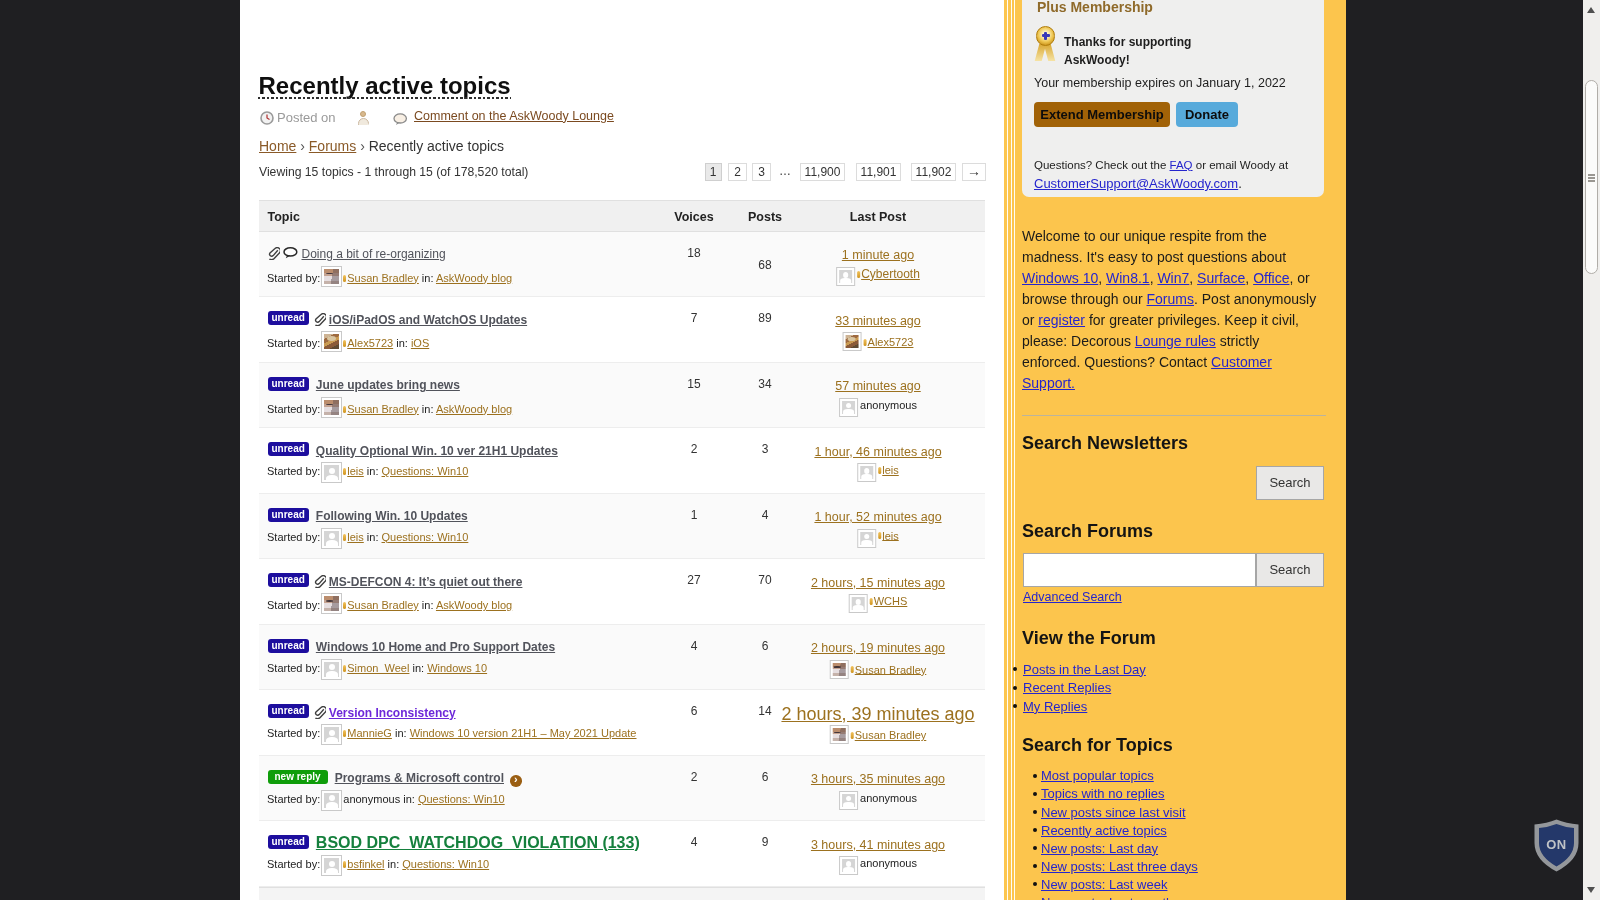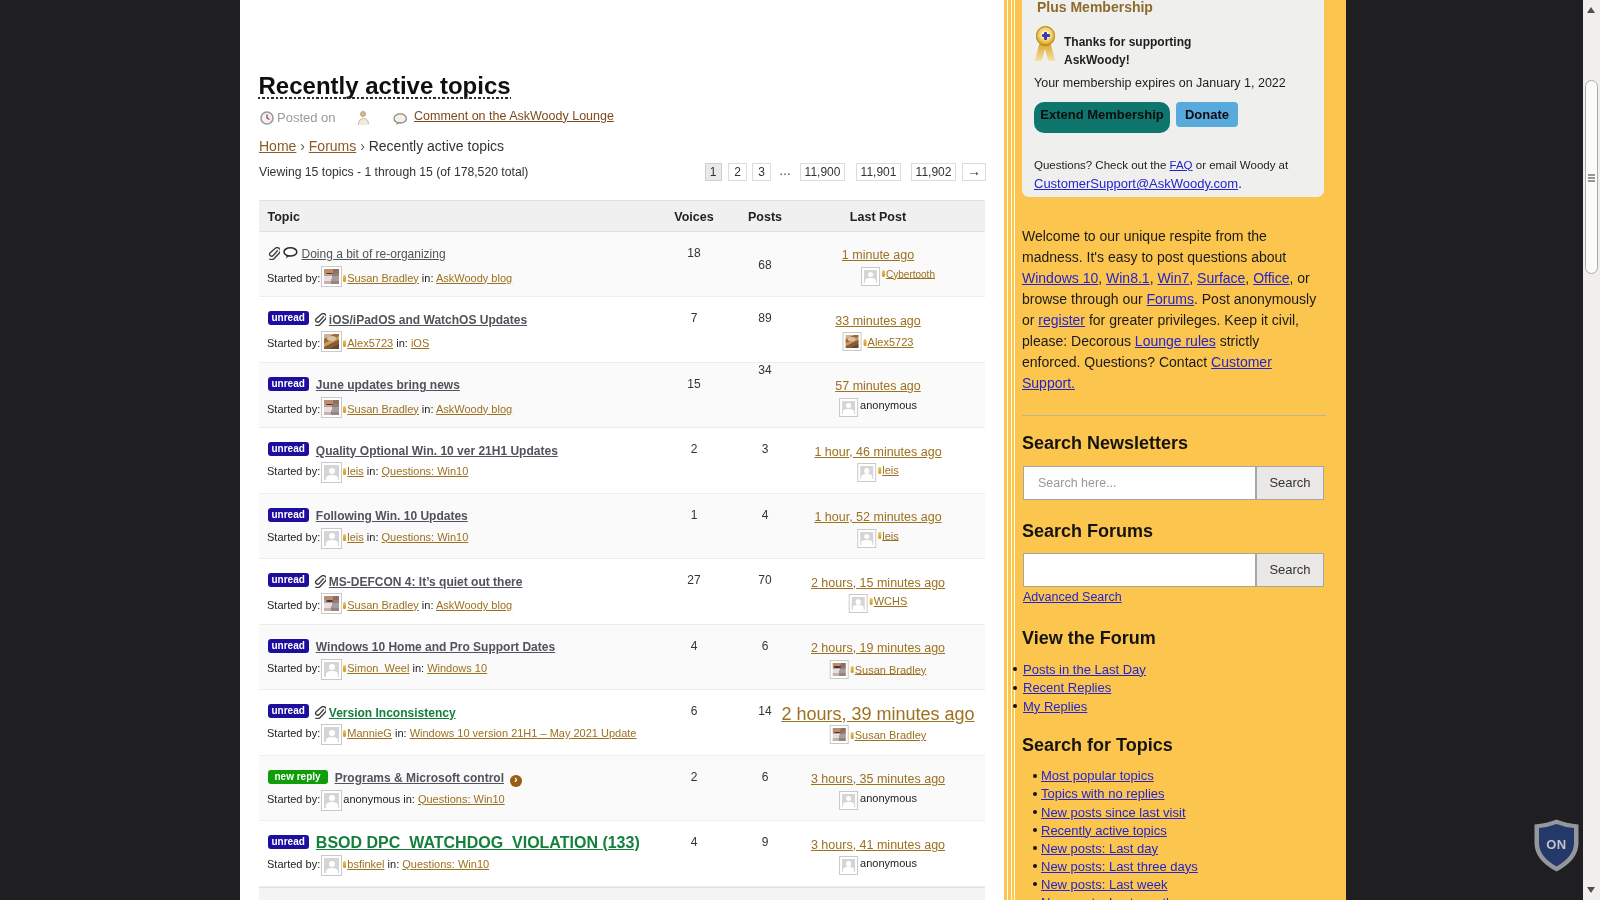"Extend Membership" div.abs { background: #0f766e -> #a16207; border-radius: 10px -> 4px; height: 31px -> 25px }
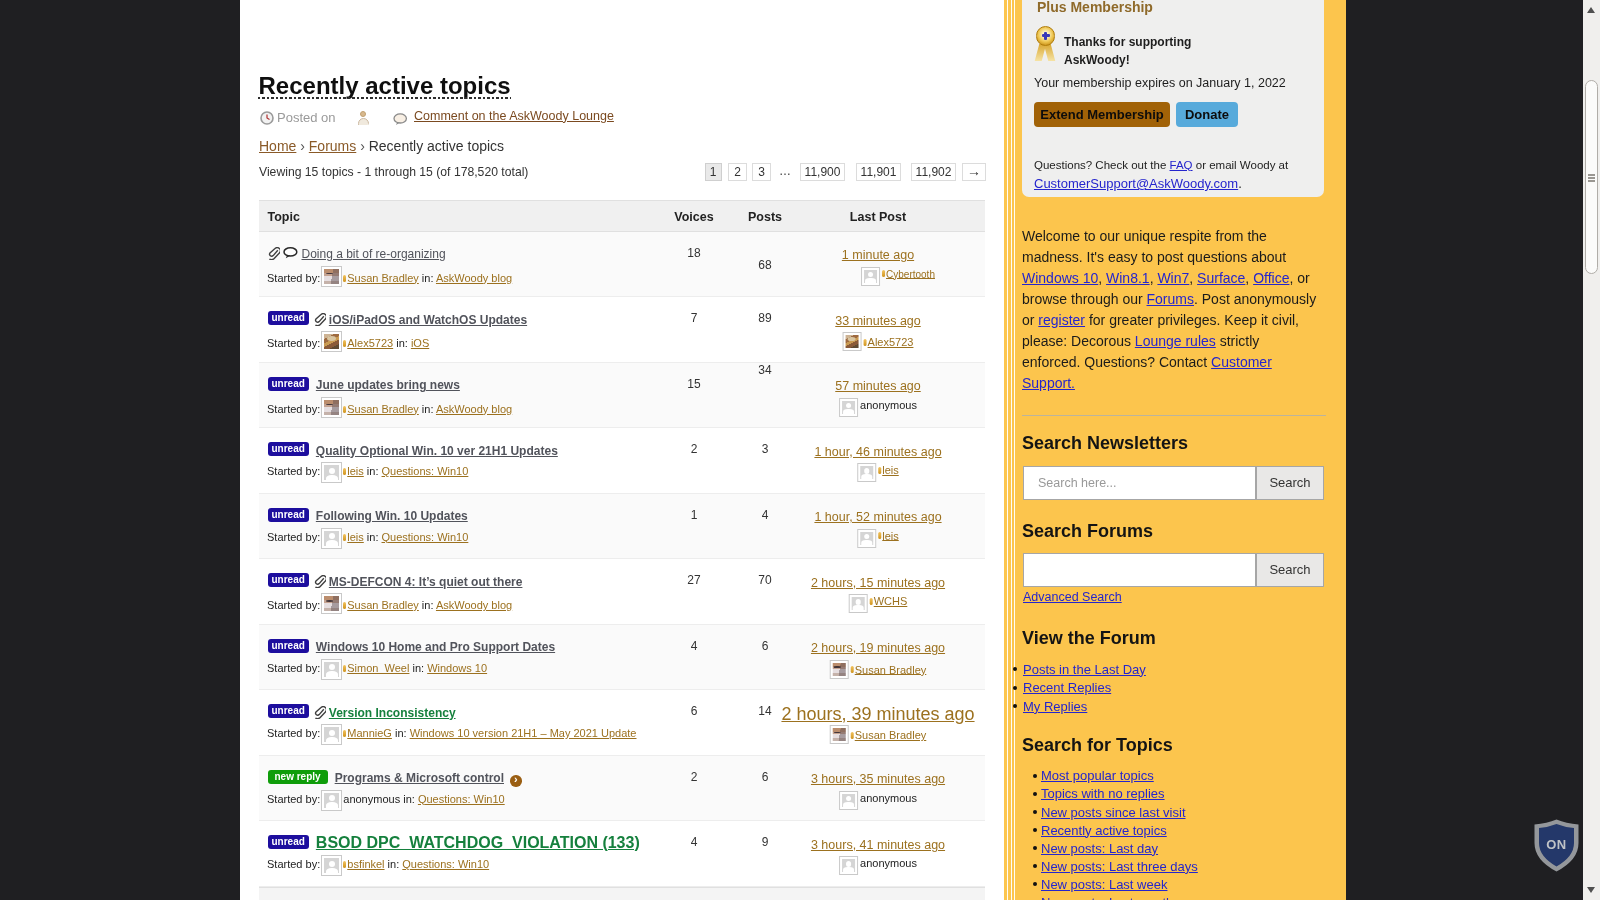"Cybertooth" div.abs { font-size: 10px -> 12px; left: 639px -> 619px }
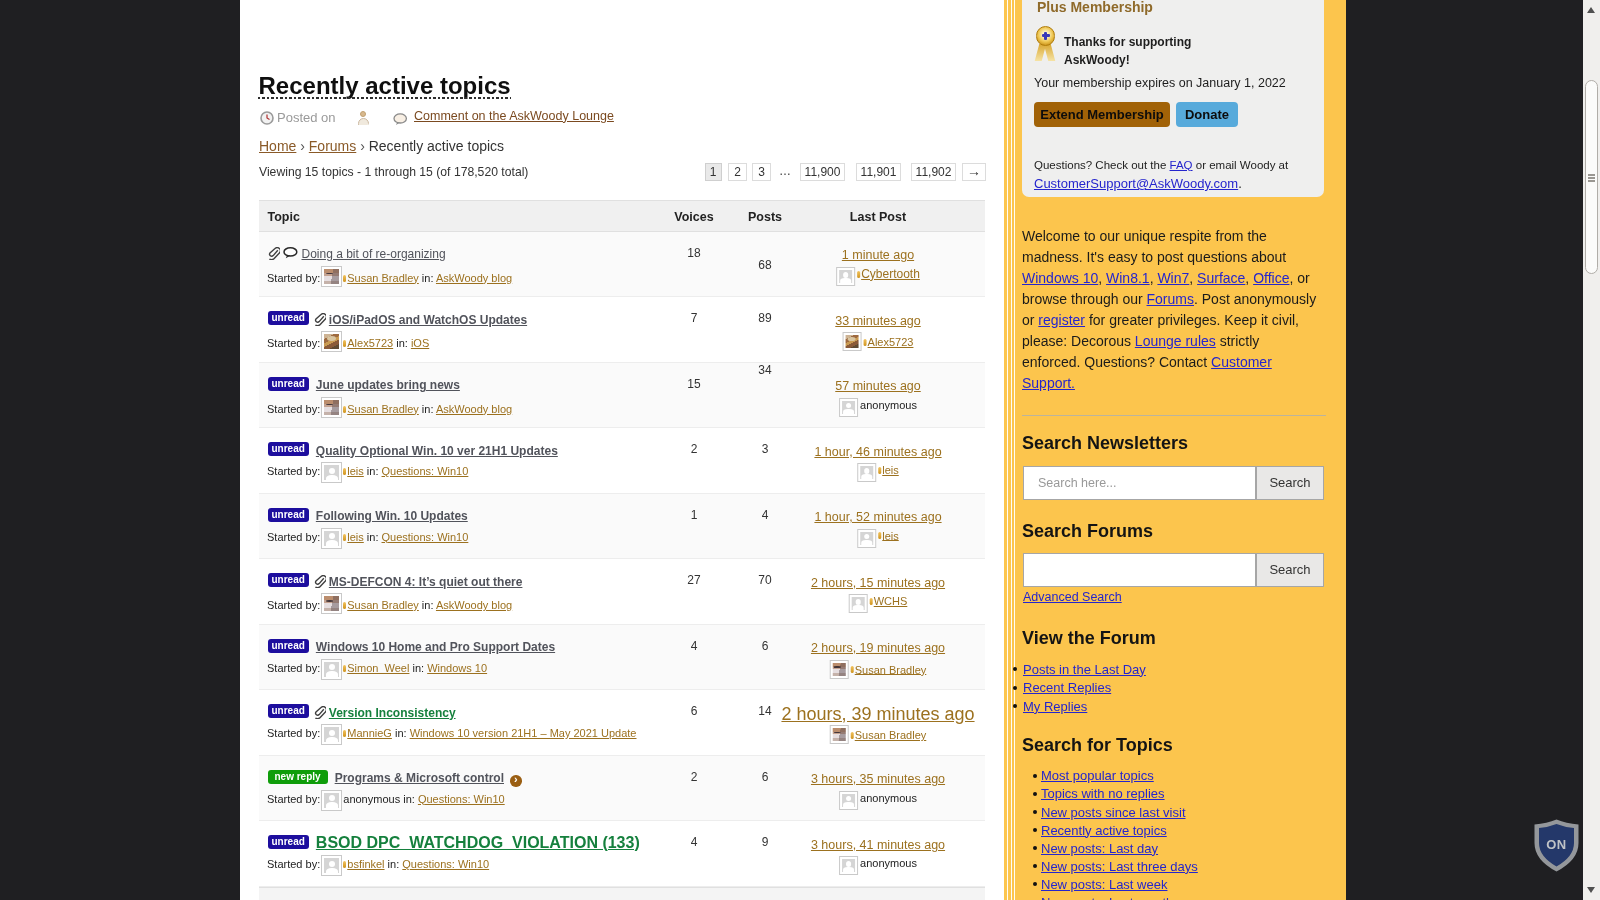"34" div.abs { top: 163px -> 177px }
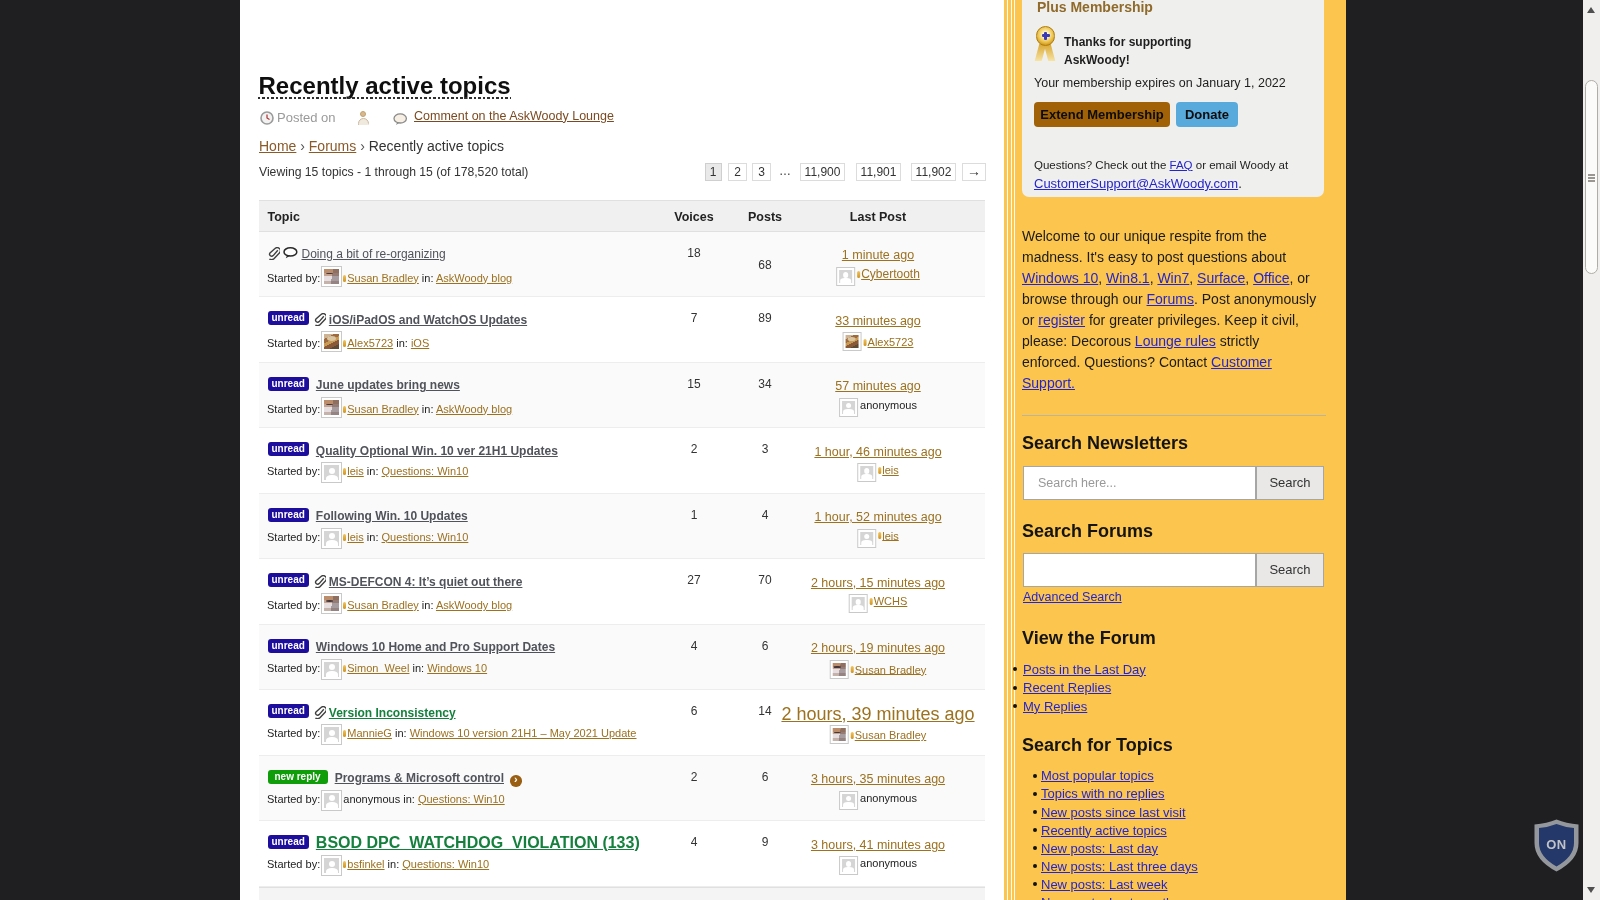"Search here..." div.abs { html: <div>Search here...</div> -> none }
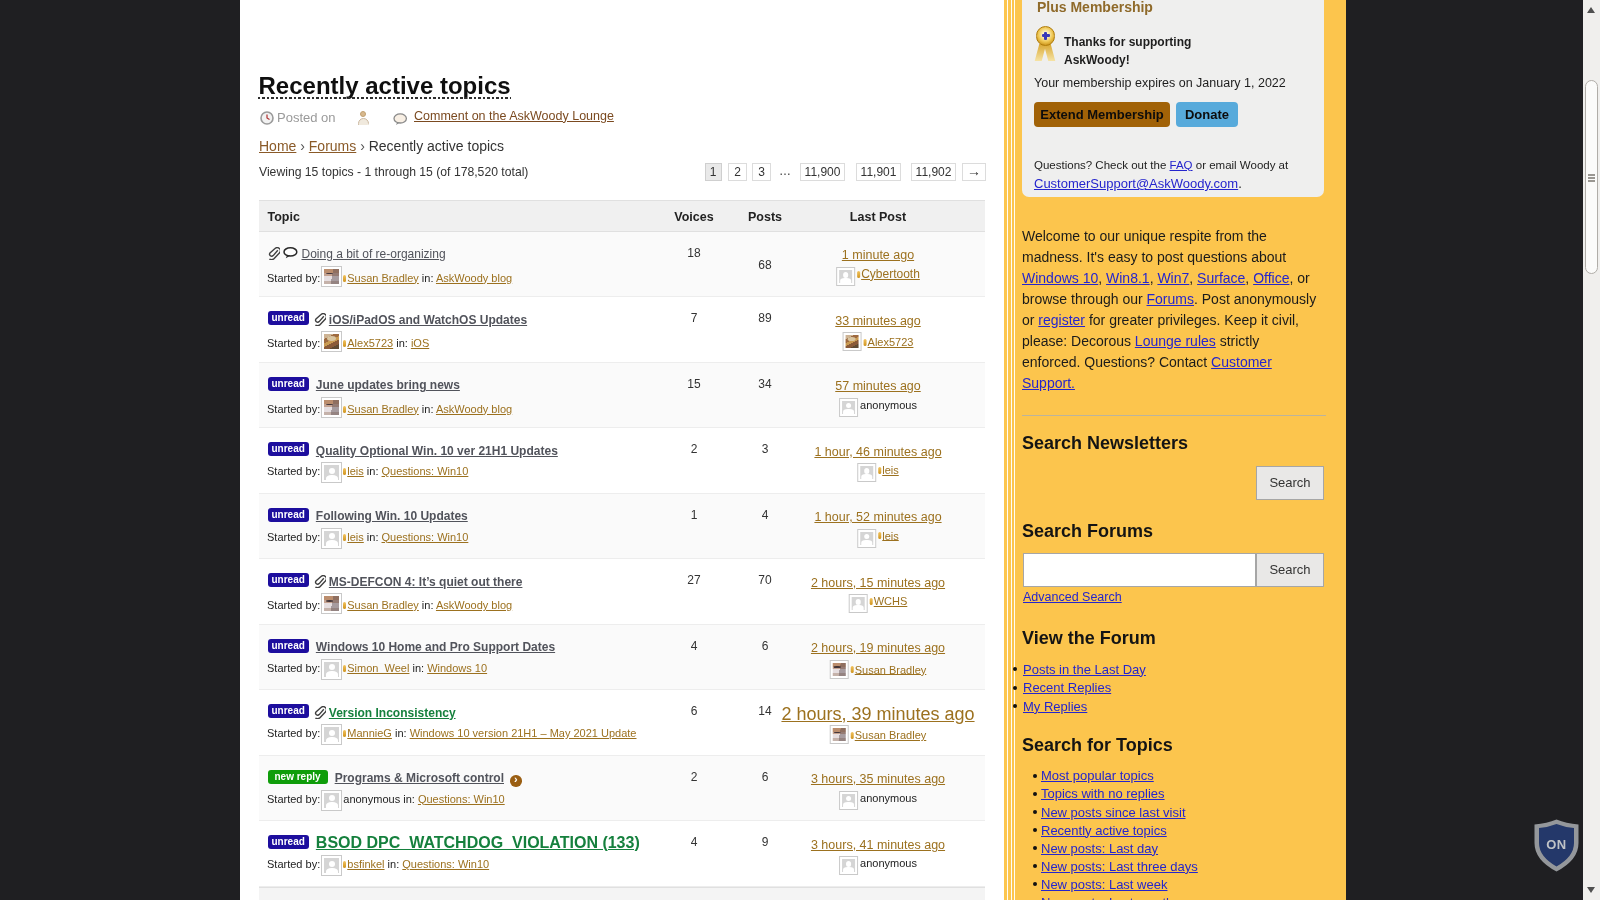"Version Inconsistency" a.nw { color: #15803d -> #6d28d9 }
